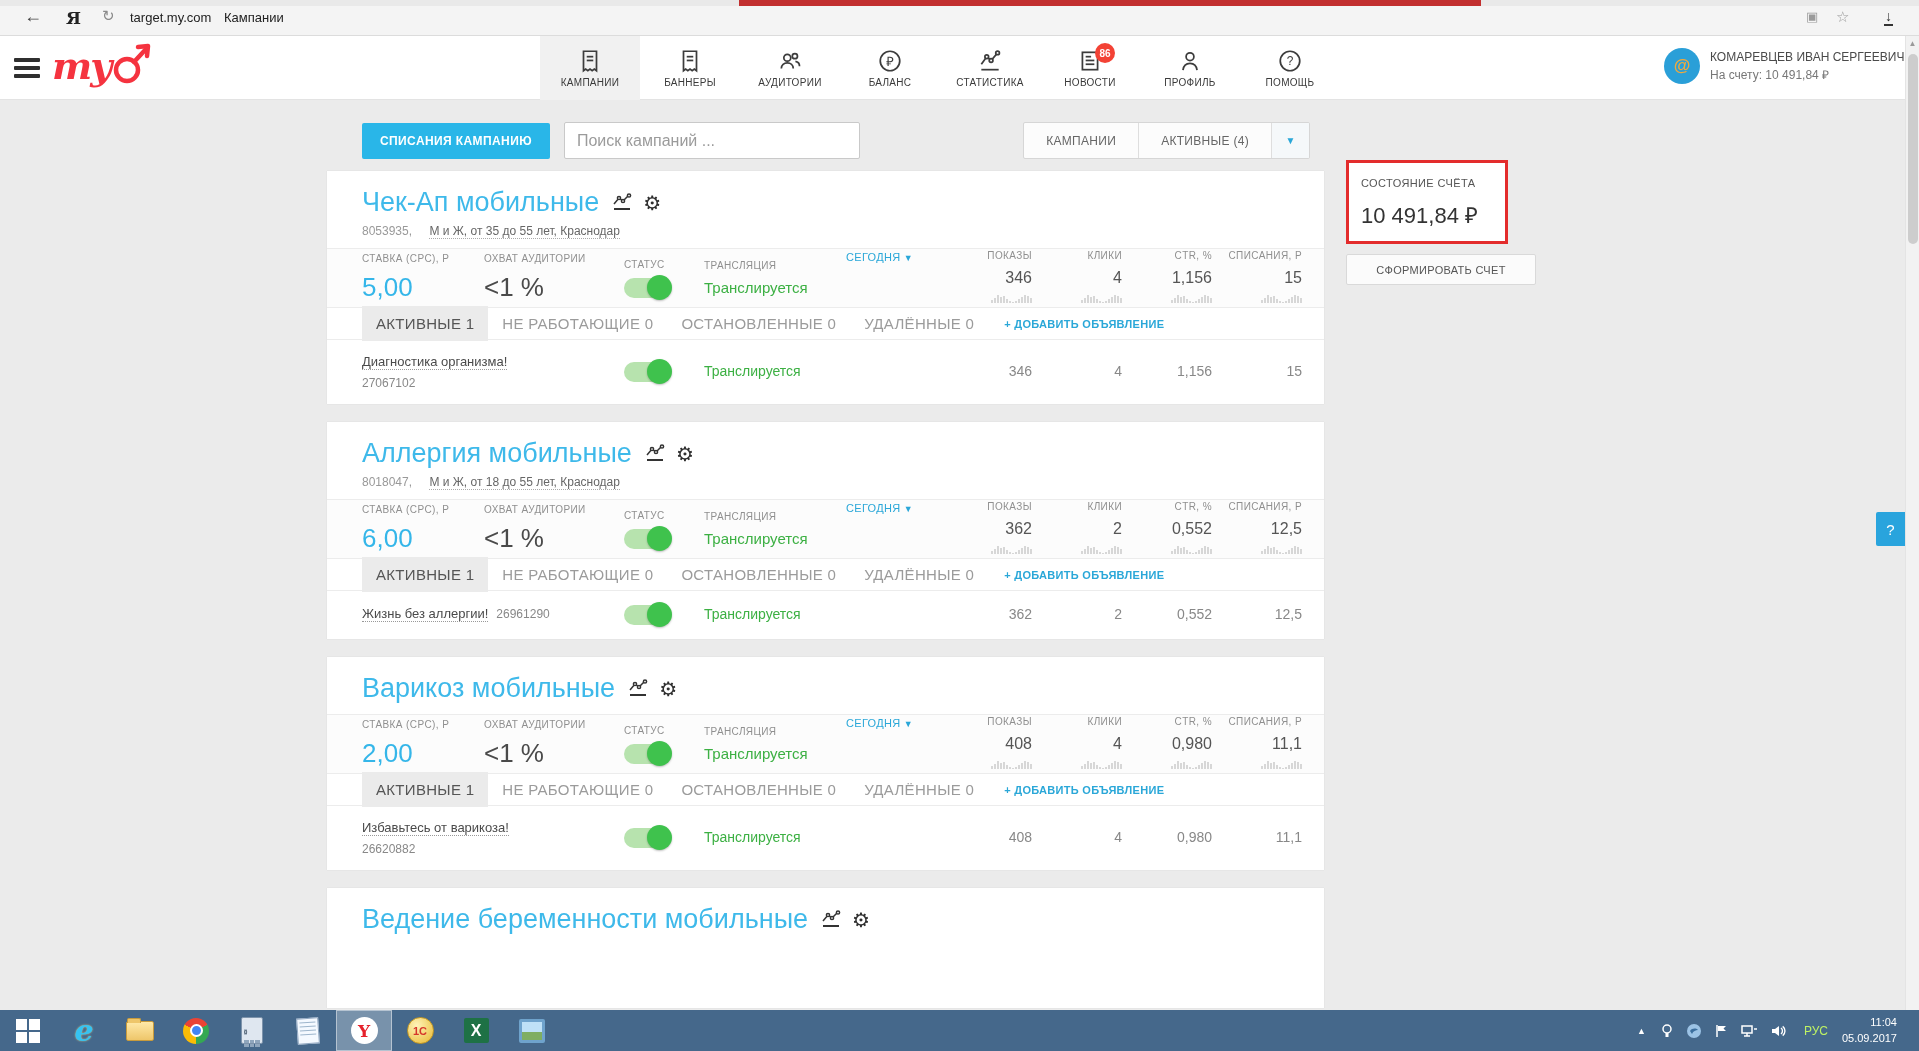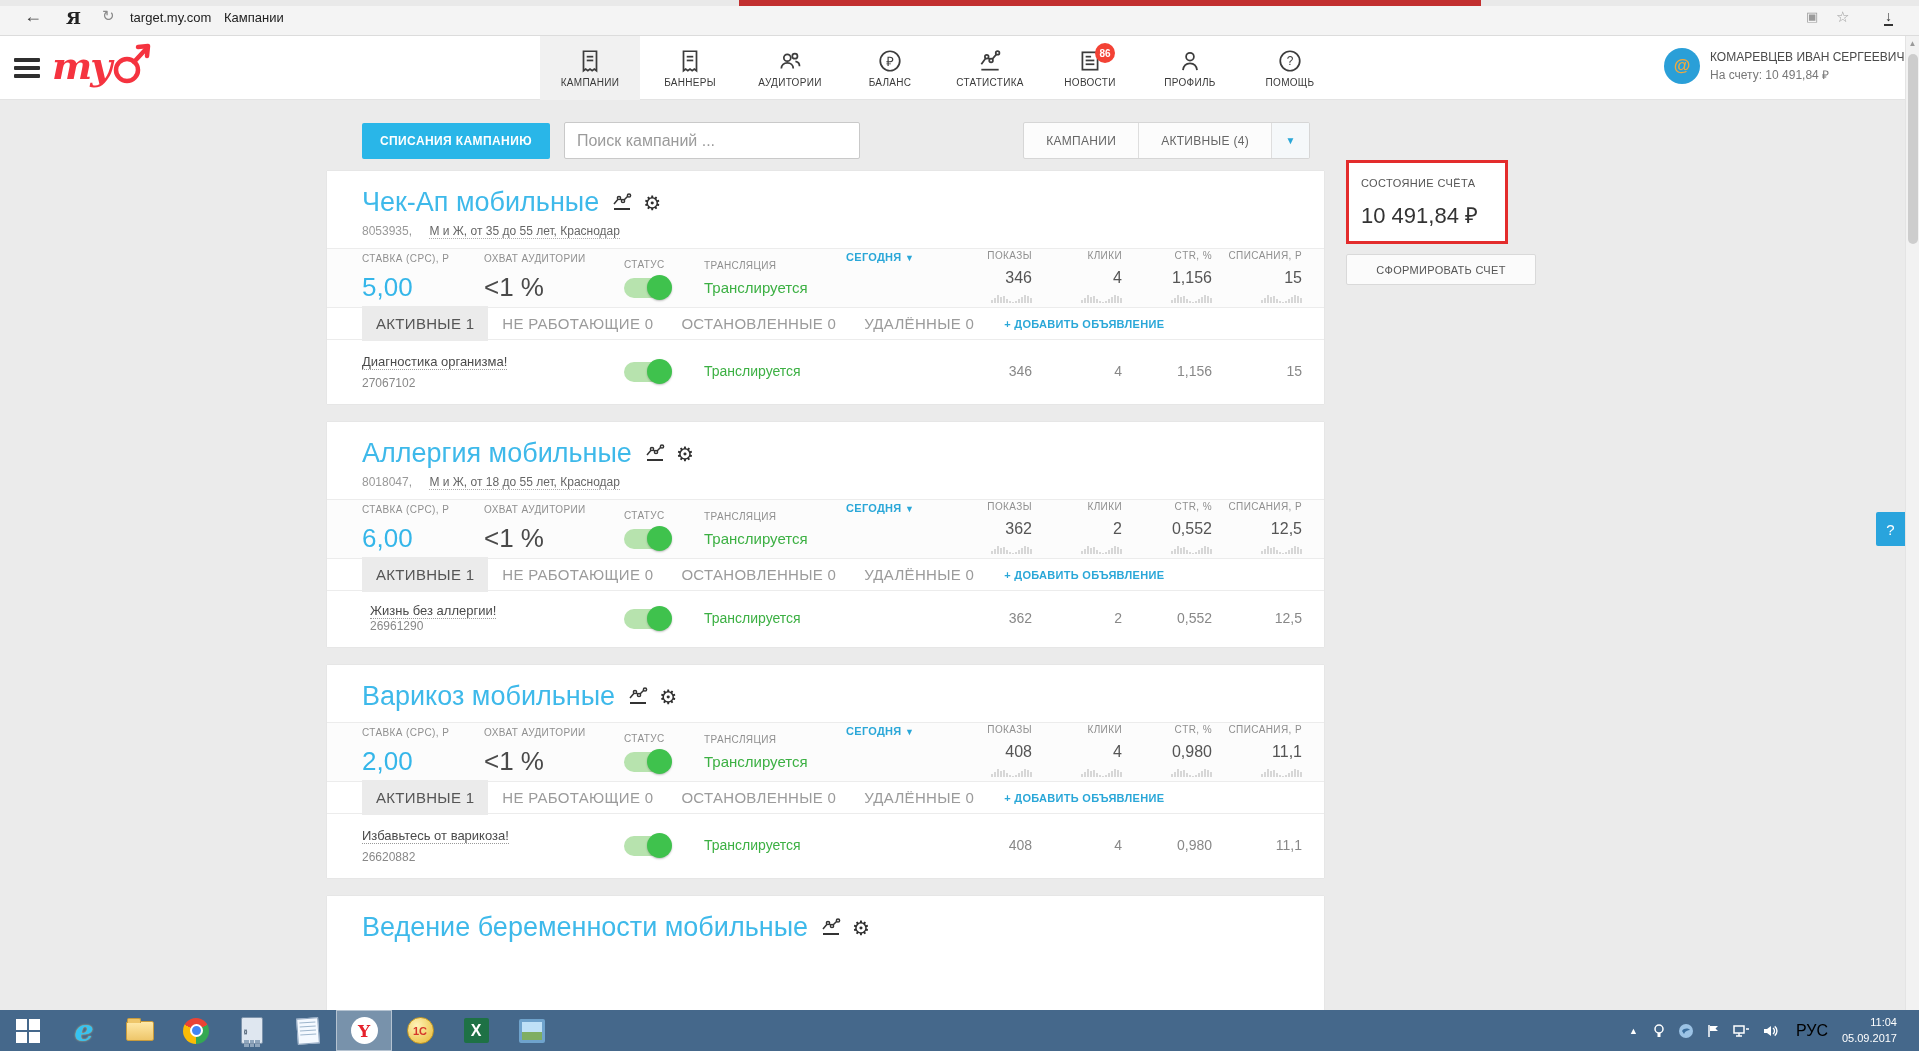"СЕГОДНЯ ▼" .m-today { font-weight: bold -> normal }
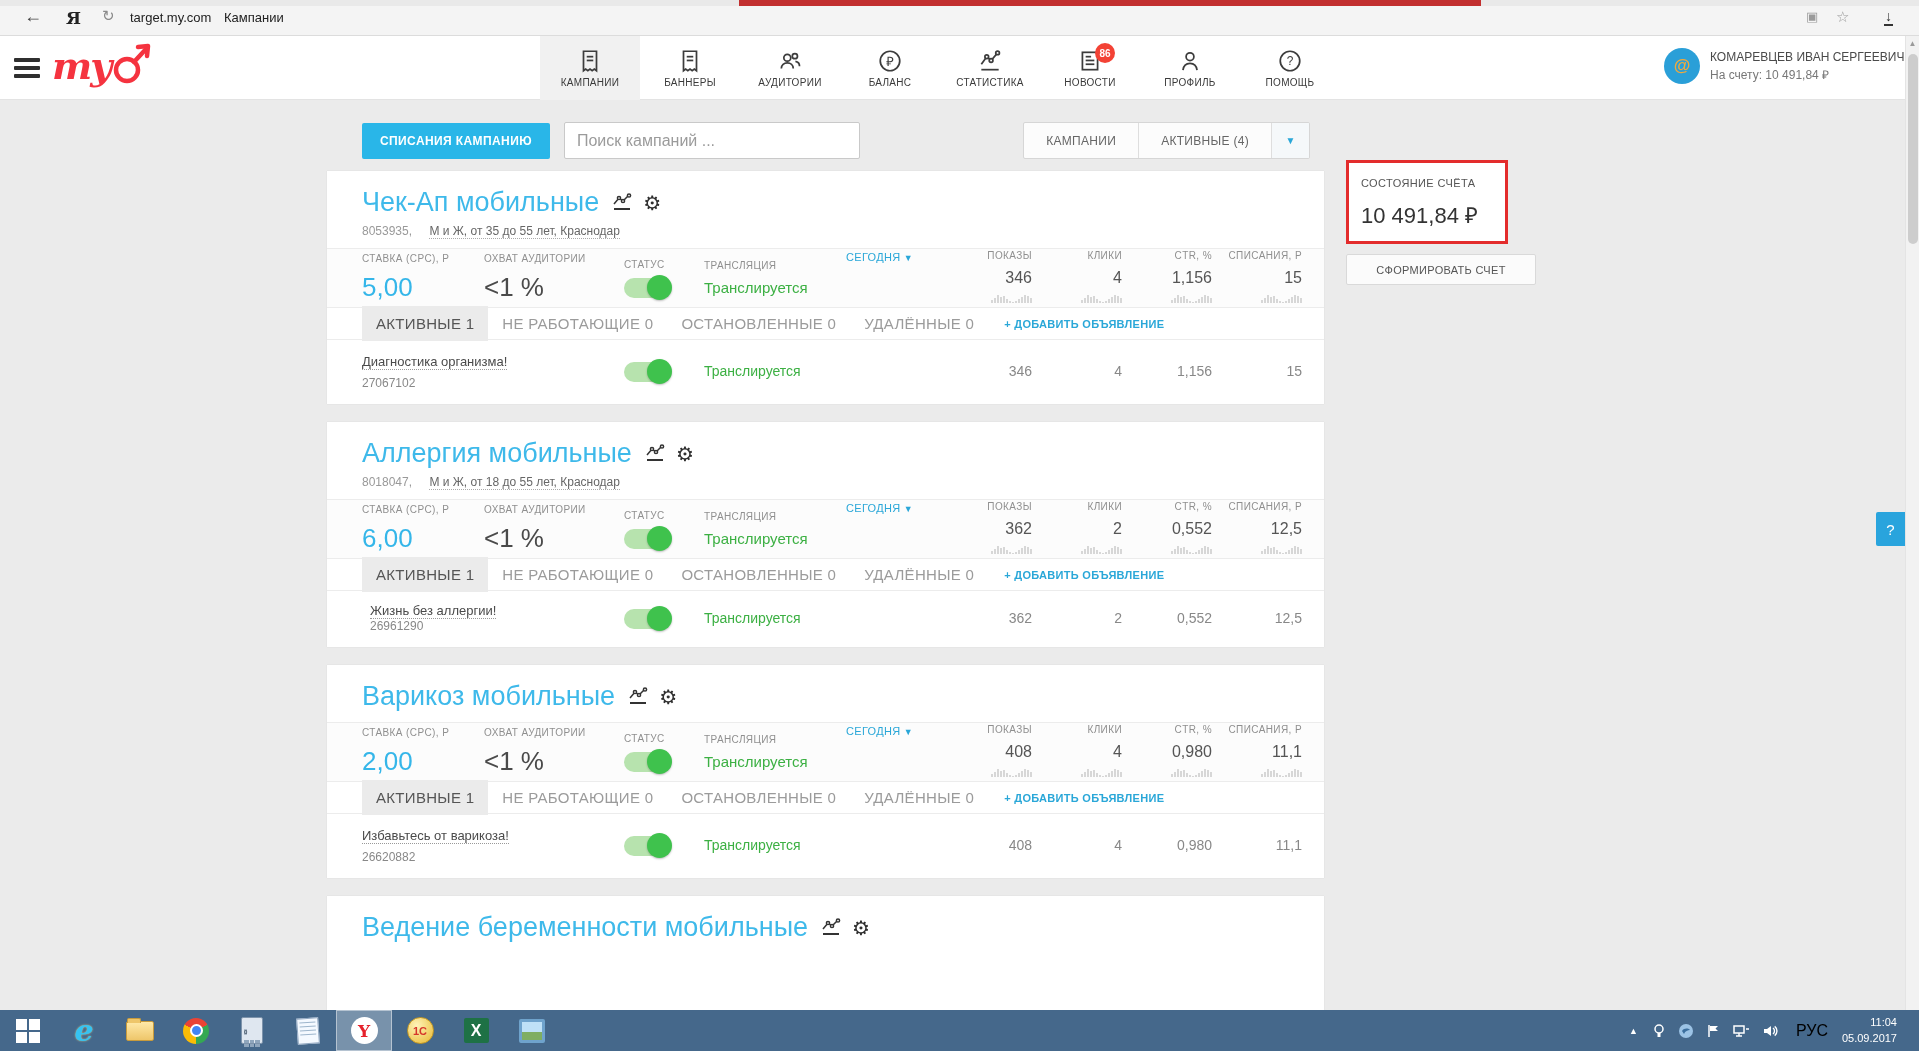"Жизнь без аллергии!" .ad-left.inline { flex-direction: column -> none }
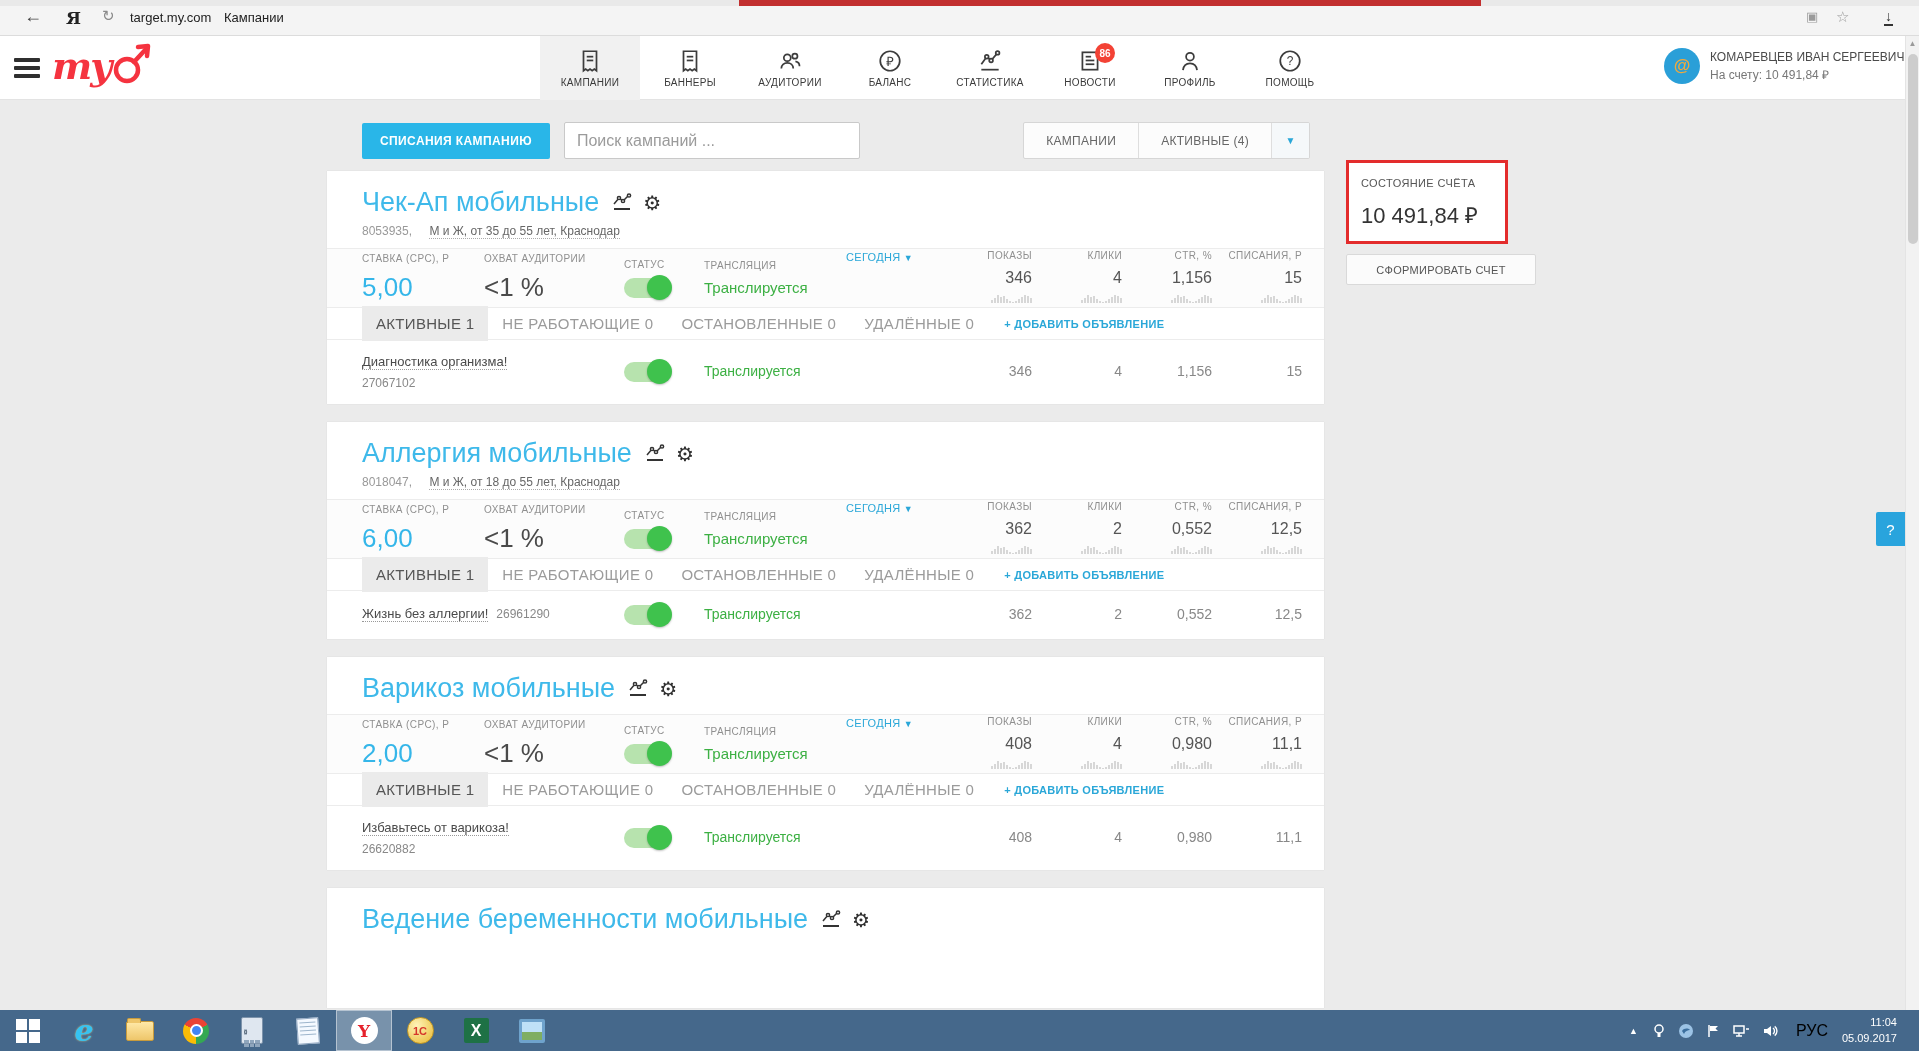"РУС" .lang { color: #000000 -> #bef264; font-size: 16px -> 12px }
